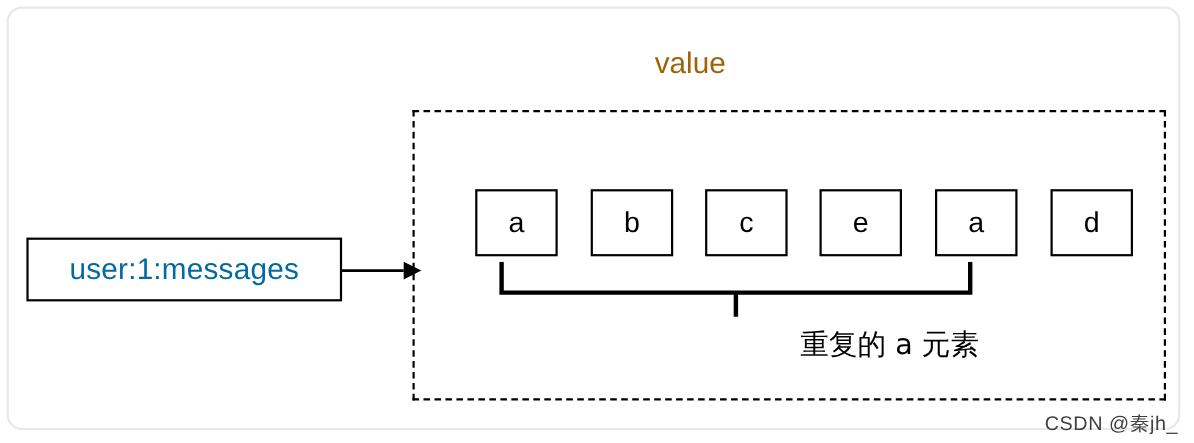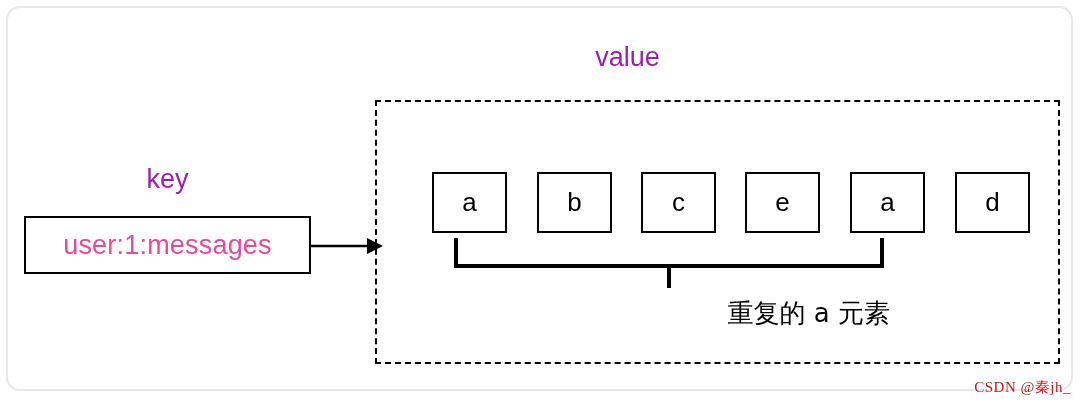"value" .label { color: #a21caf -> #a16207 }
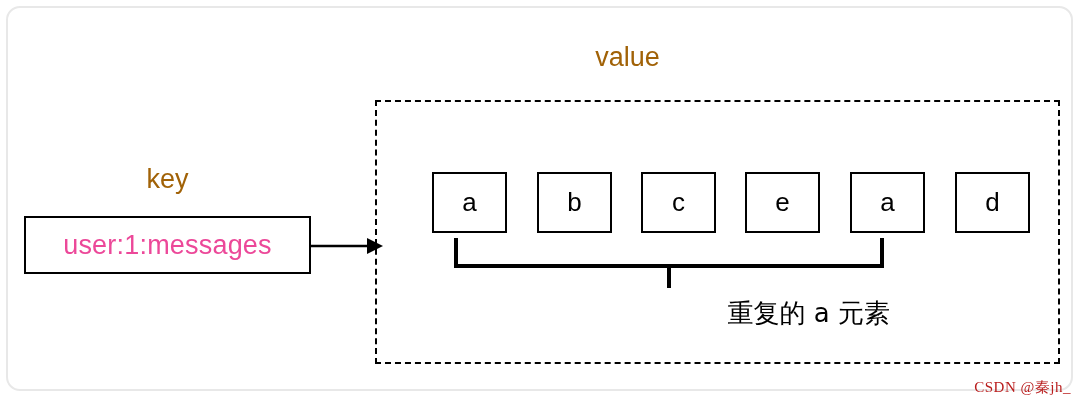"key" div.label { html: <div>key</div> -> none }
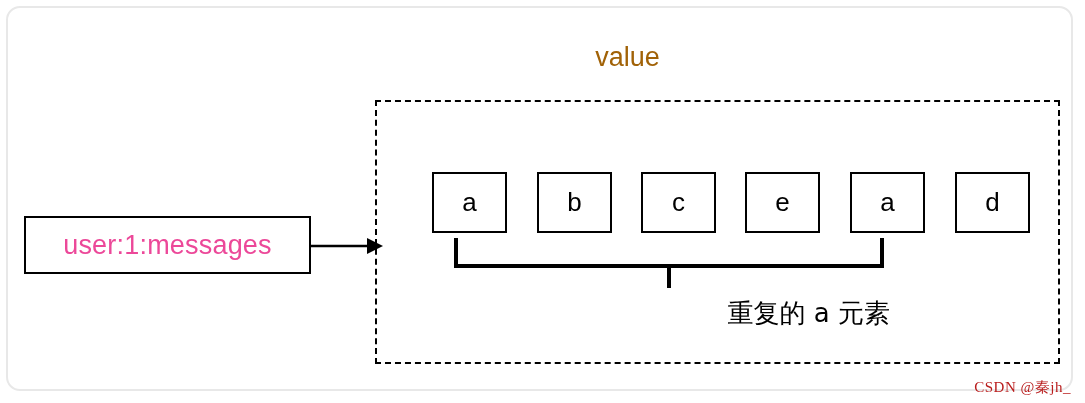"user:1:messages" .key-box { color: #ec4899 -> #0369a1 }
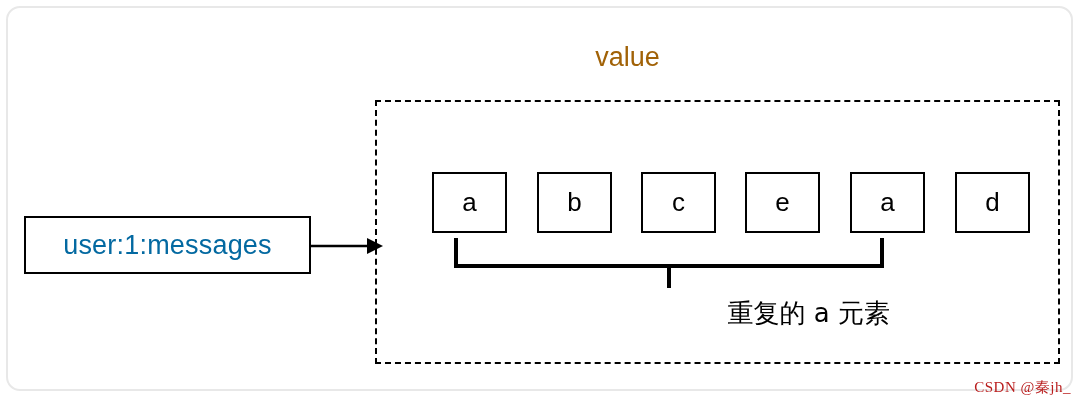"CSDN @秦jh_" .watermark { color: #b91c1c -> #404040; font-family: Liberation Serif, serif -> Liberation Sans, sans-serif; font-size: 15px -> 18px }
